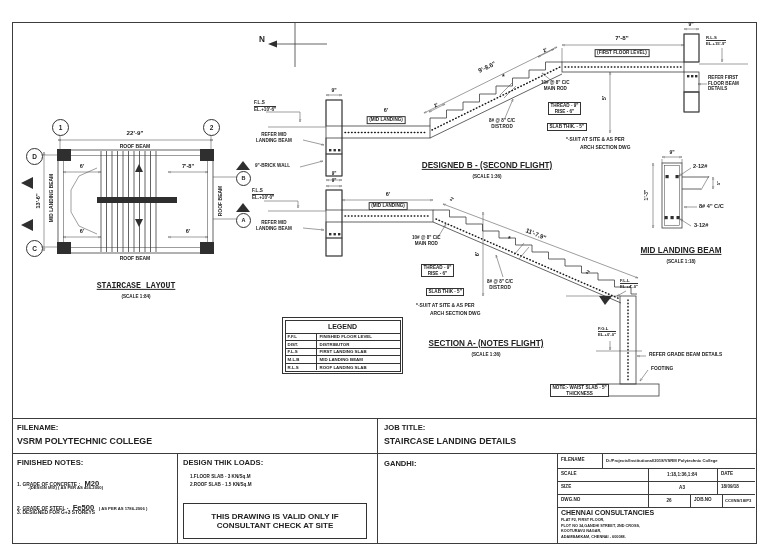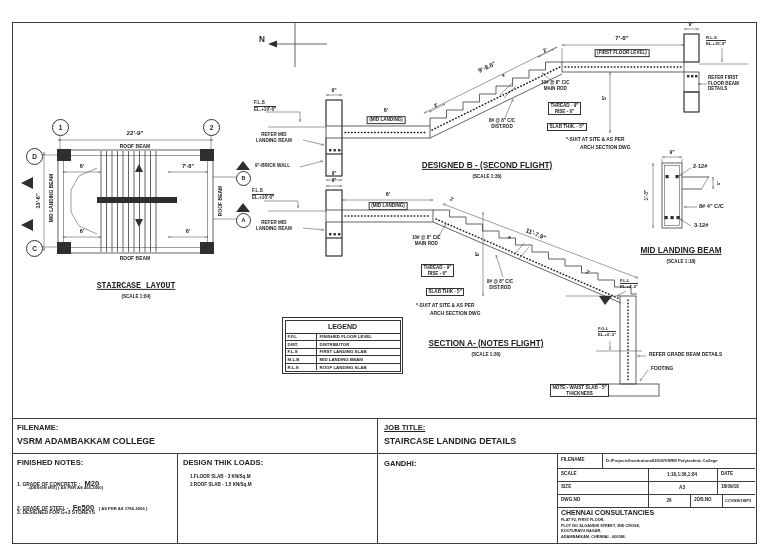"JOB TITLE:" div.L { text-decoration: underline -> none }
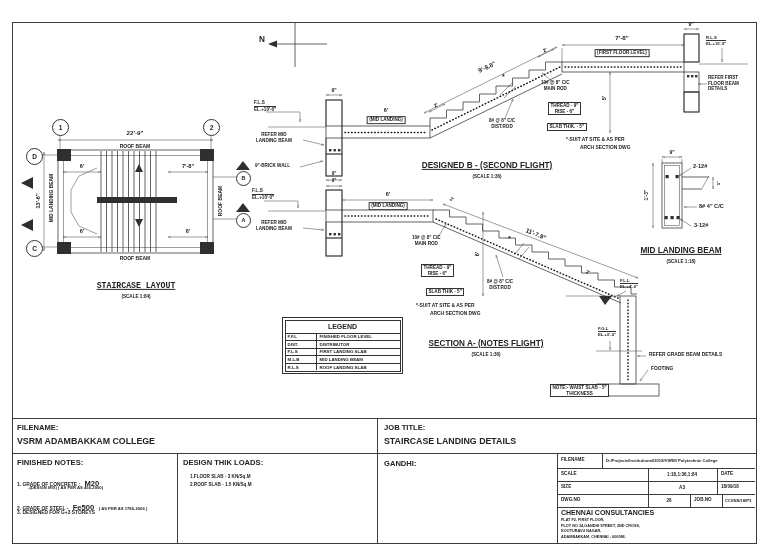"VSRM ADAMBAKKAM COLLEGE" div.L { text: ADAMBAKKAM -> POLYTECHNIC }
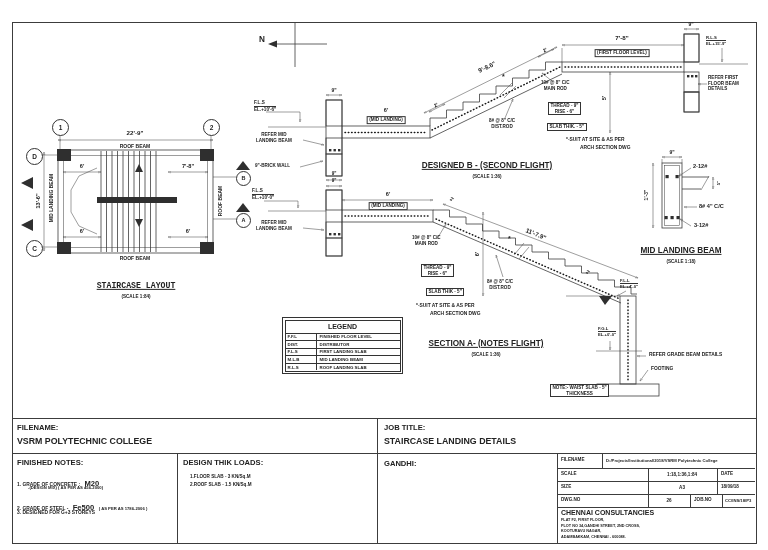"THIS DRAWING IS VALID ONLY" div { html: none -> <div> <div>THIS DRAWING IS VALID ONLY IF</div> <div>CONSULTANT CHECK AT SITE</div> </div> }
